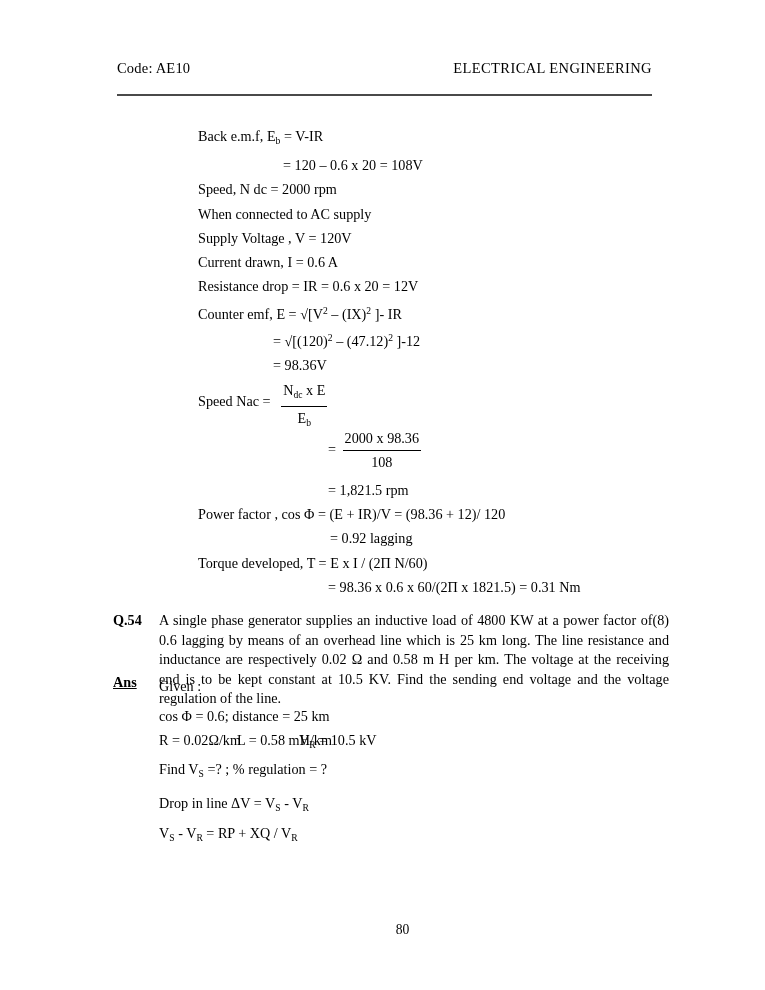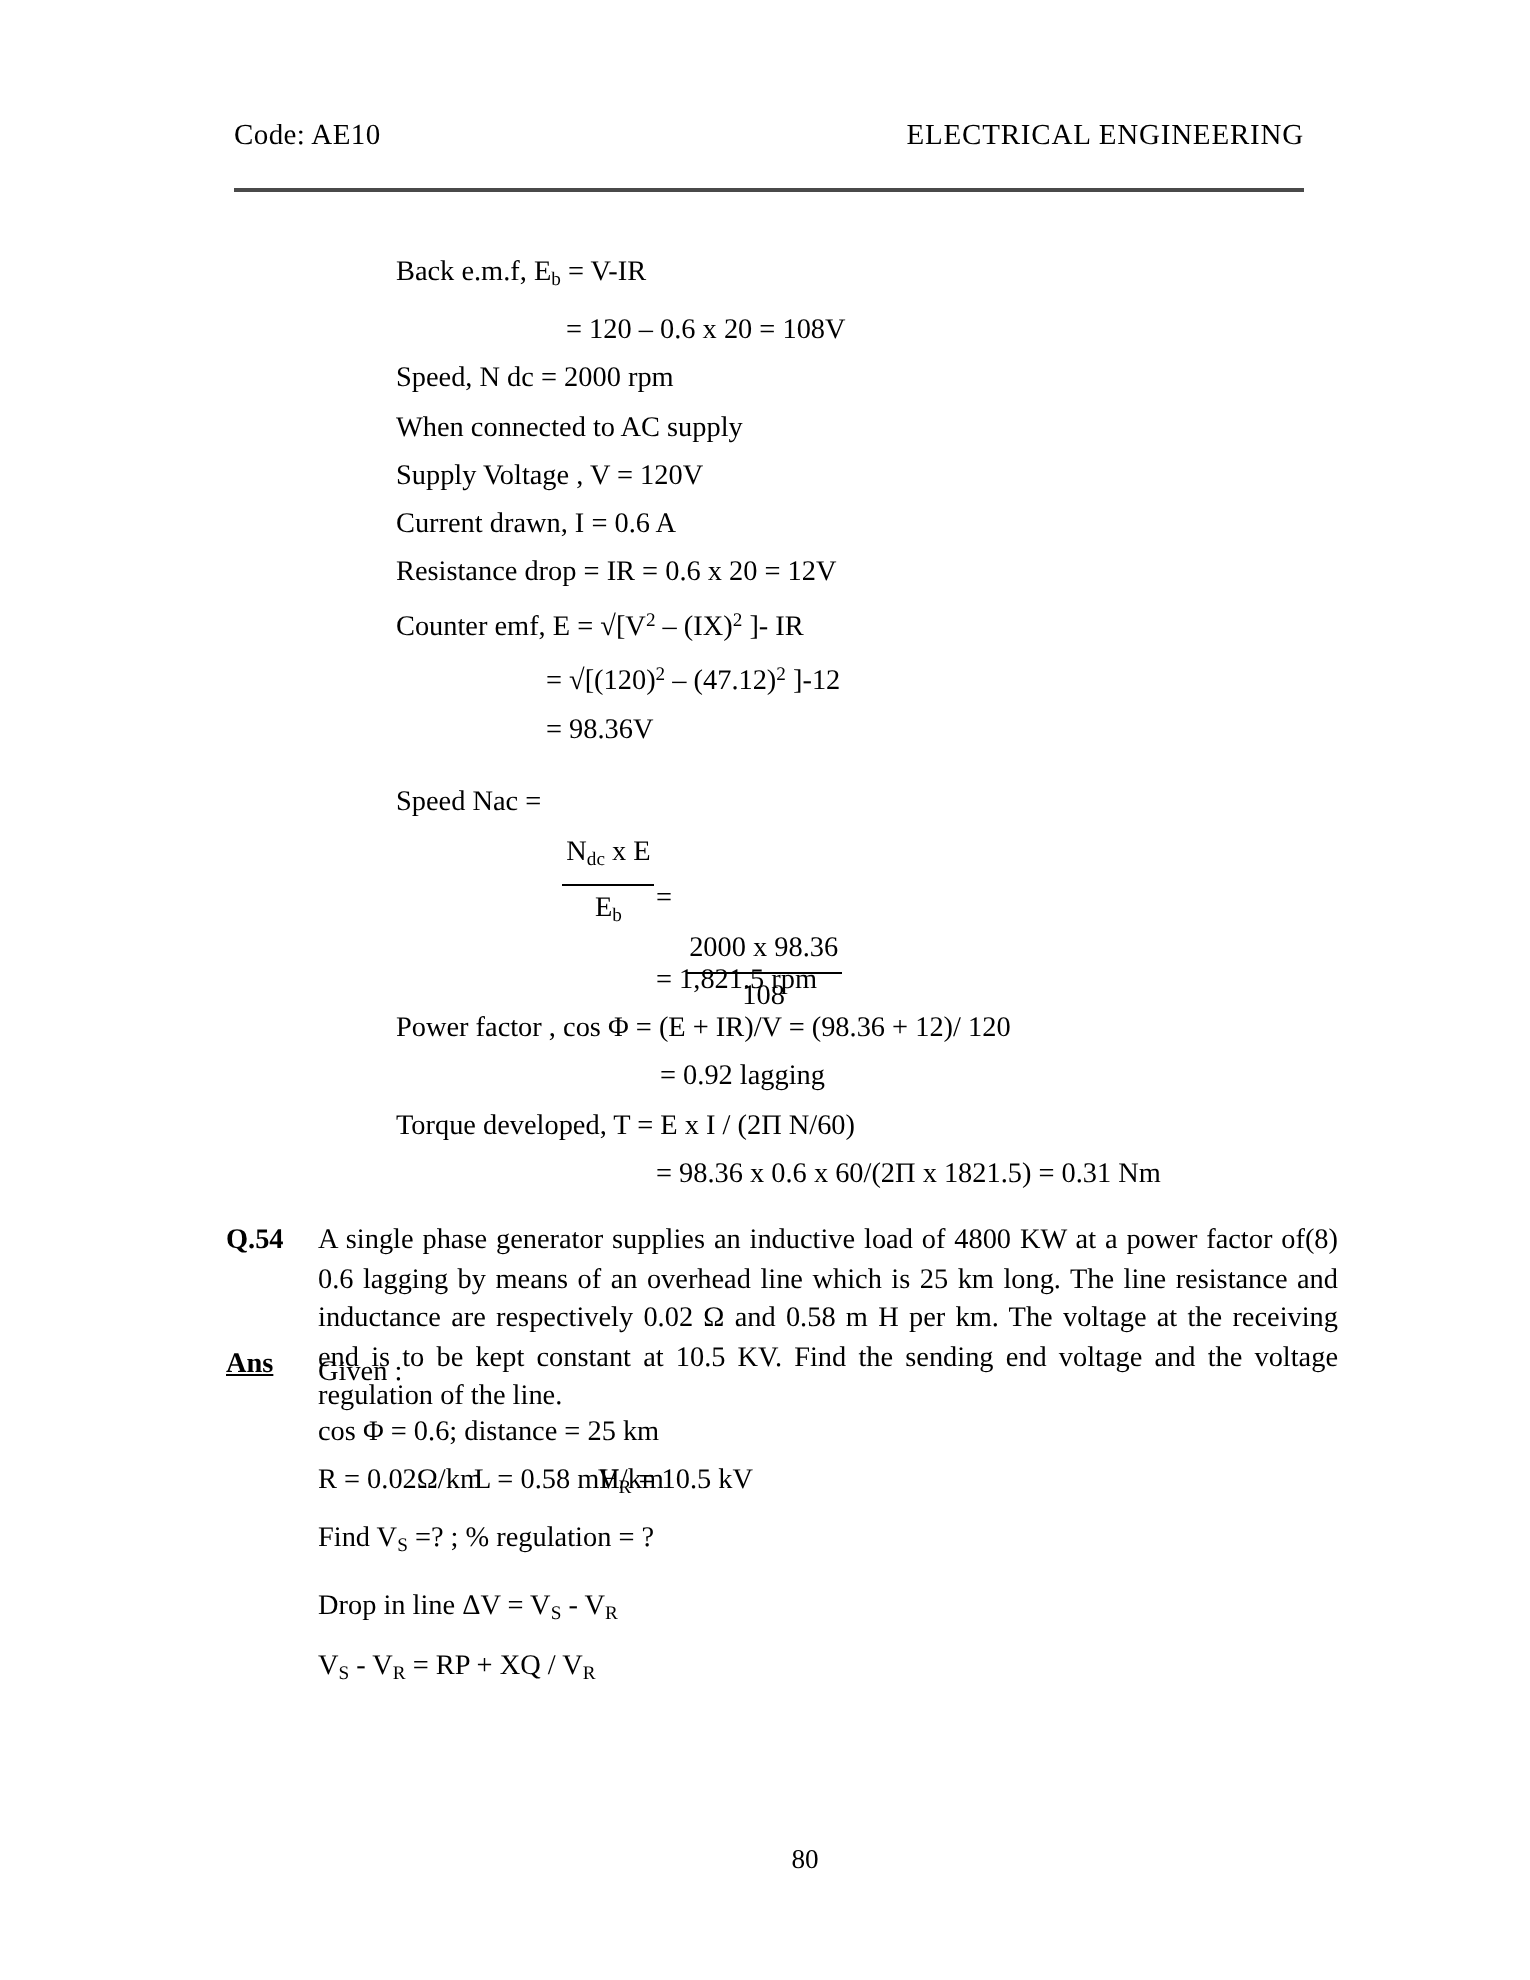"Ndc x E" .frac .num { margin-top: 36px -> none }
